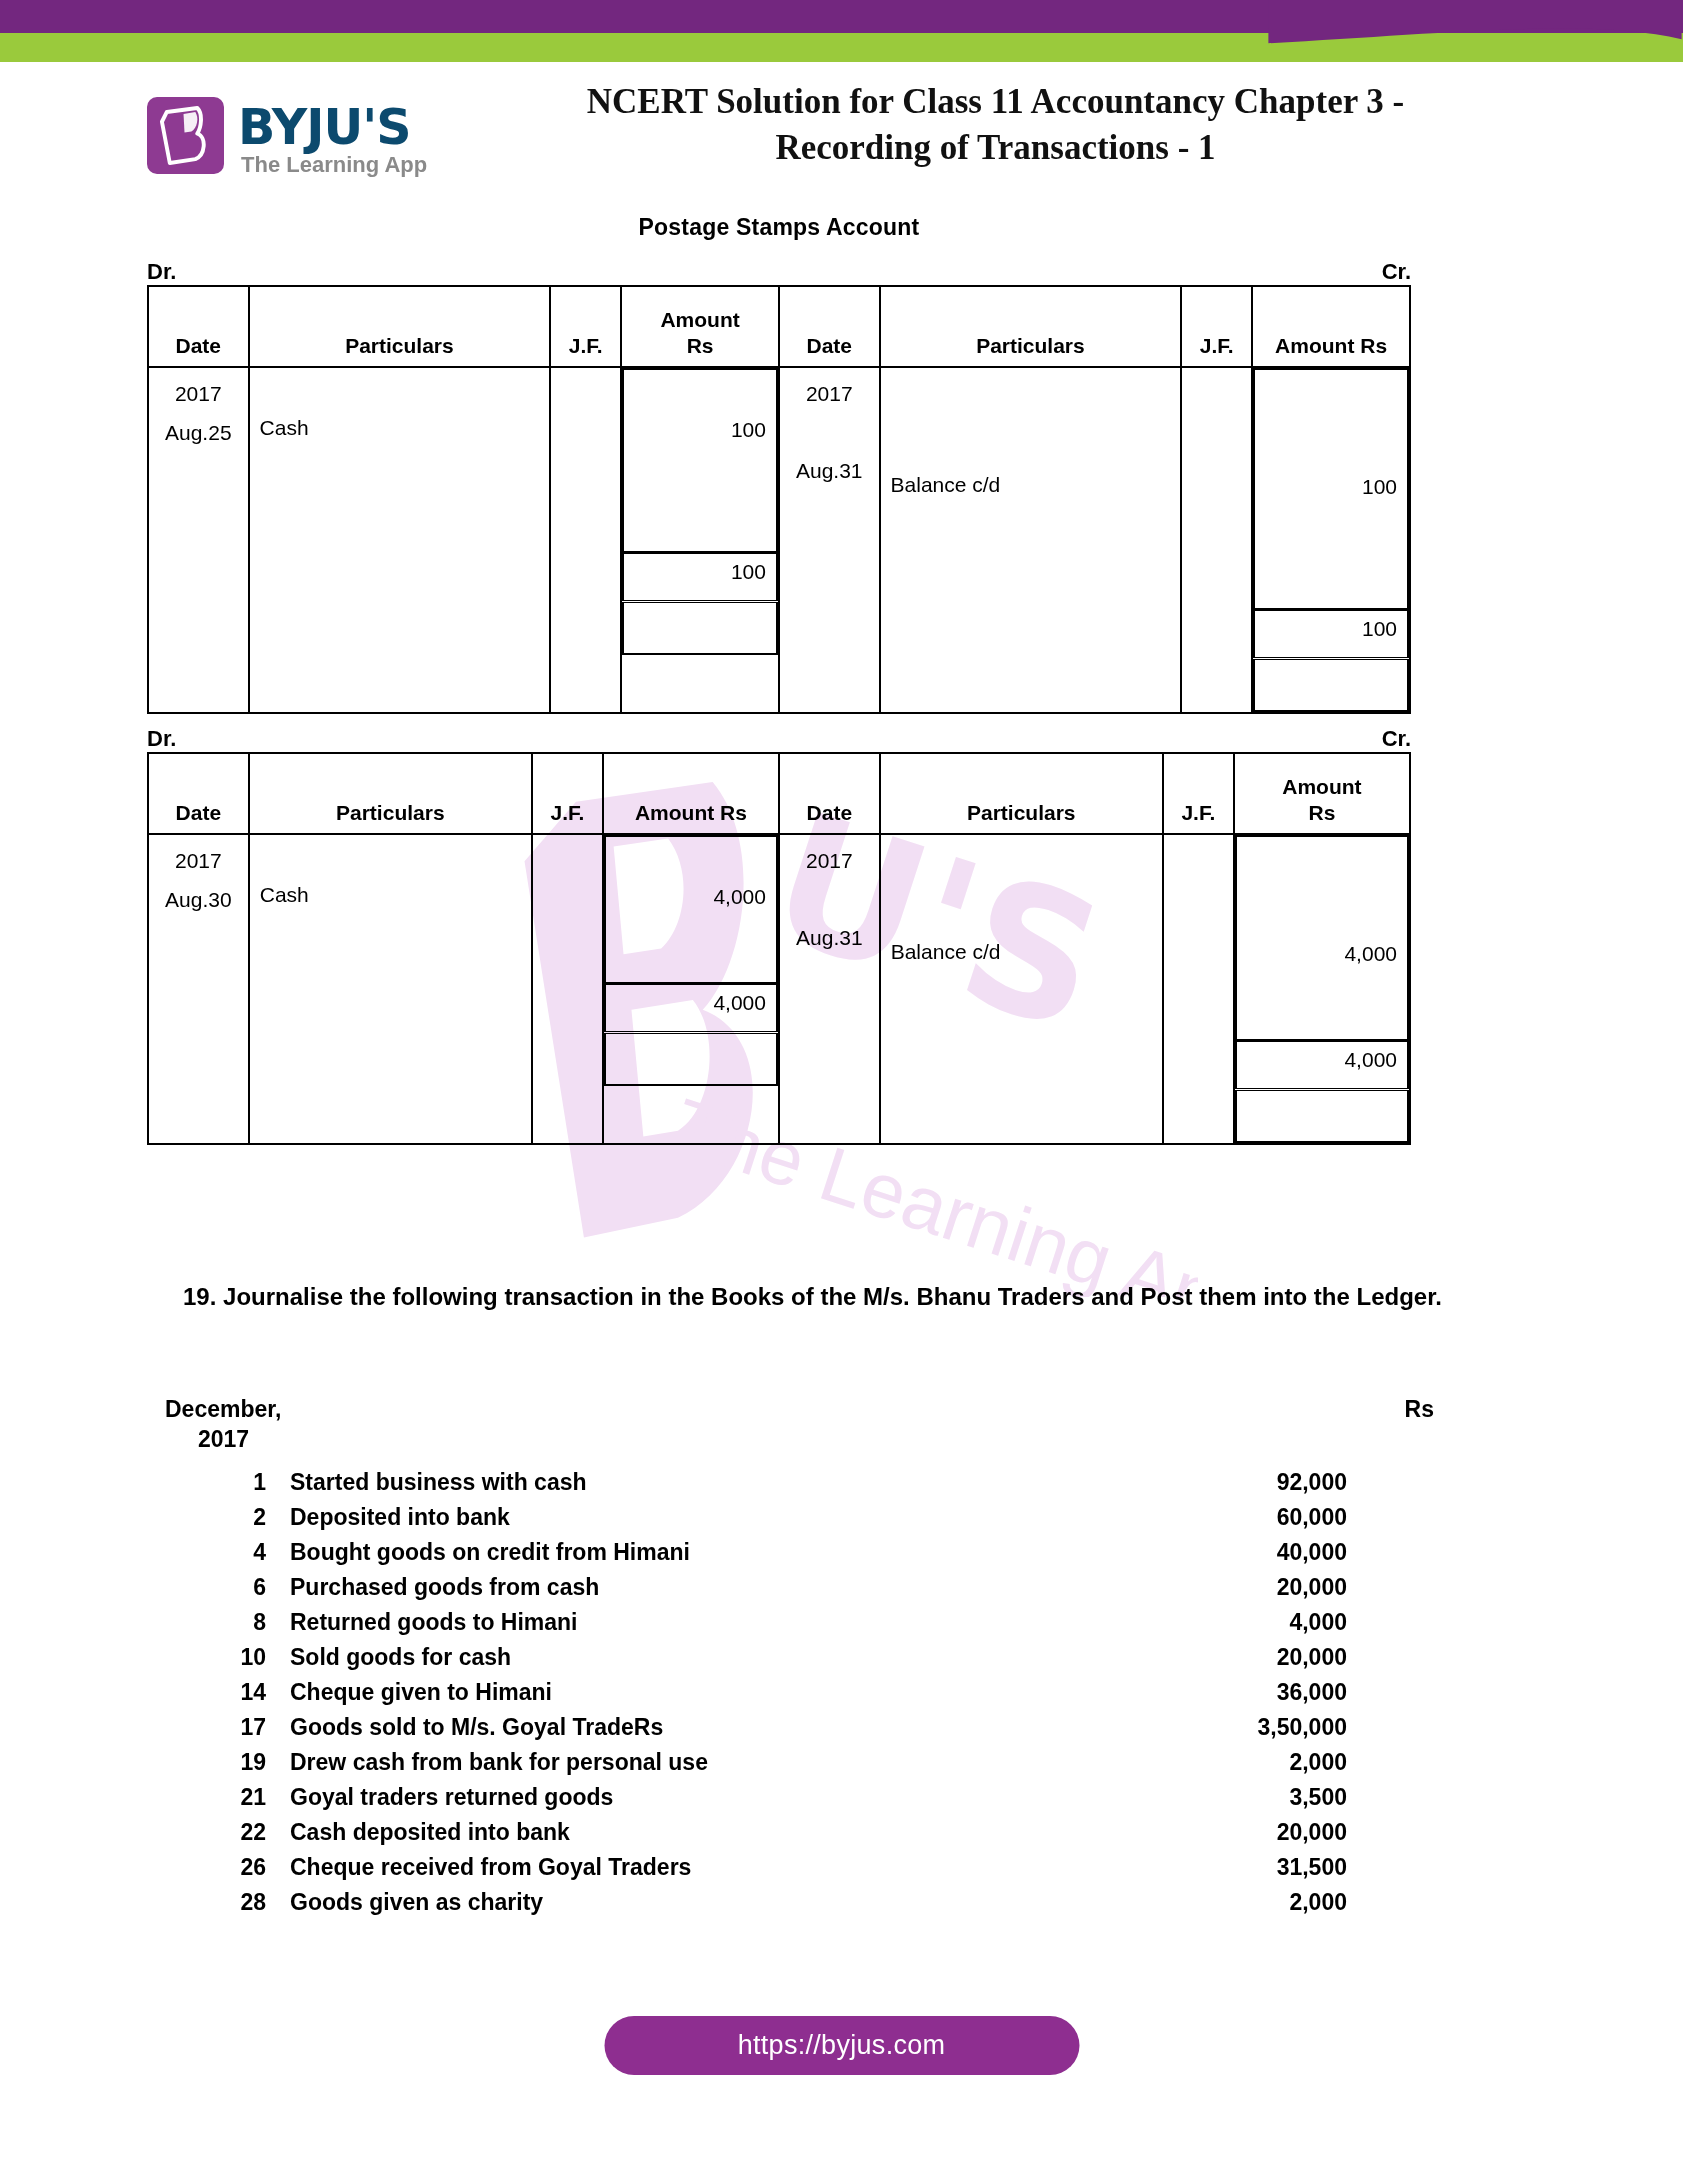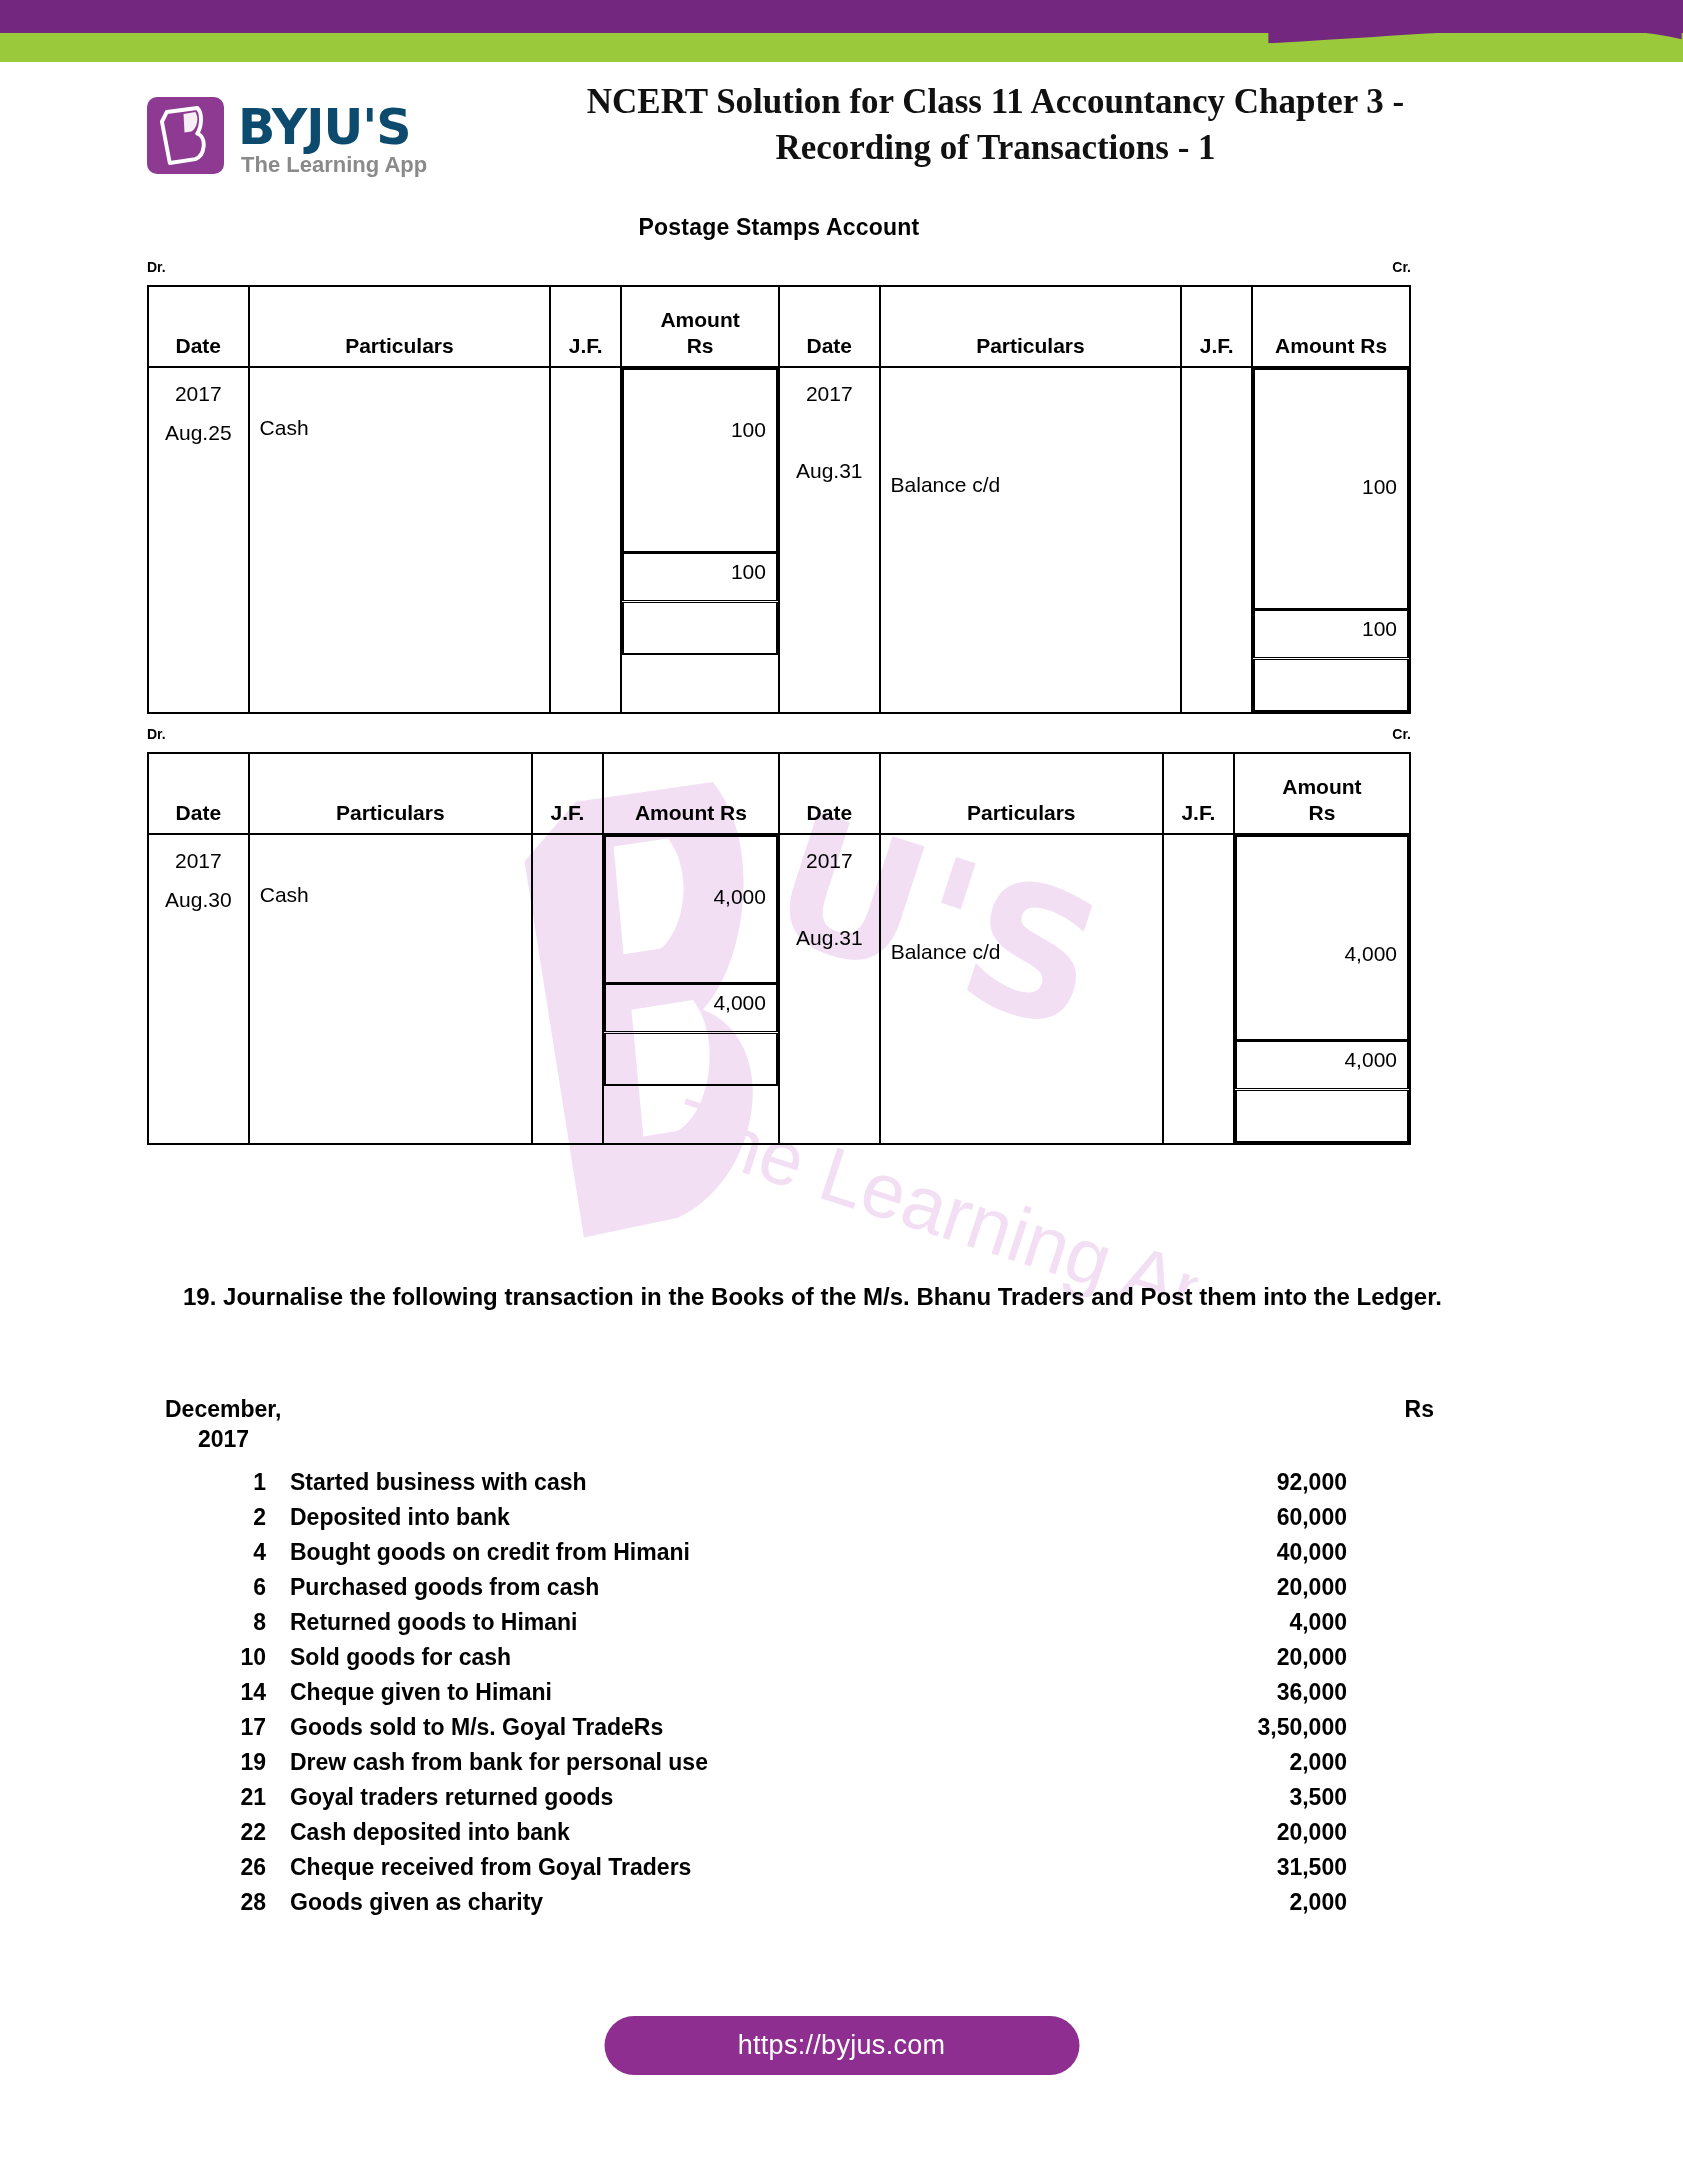"Dr." .drcr { font-size: 14px -> 22px }
